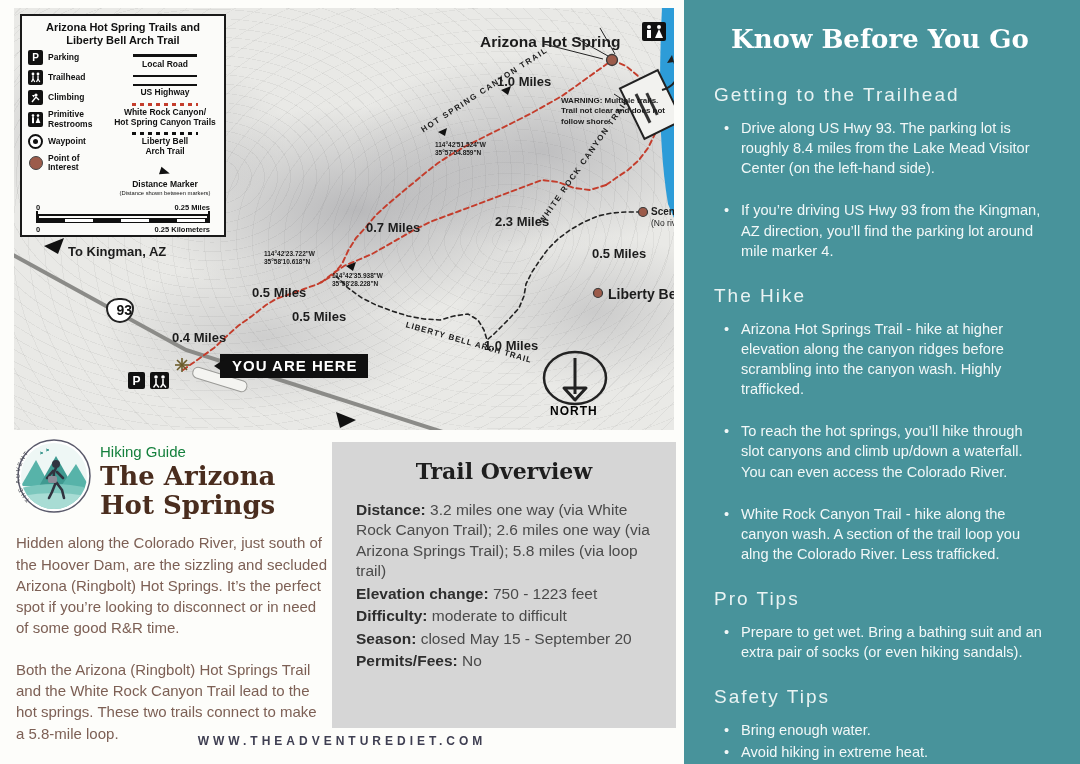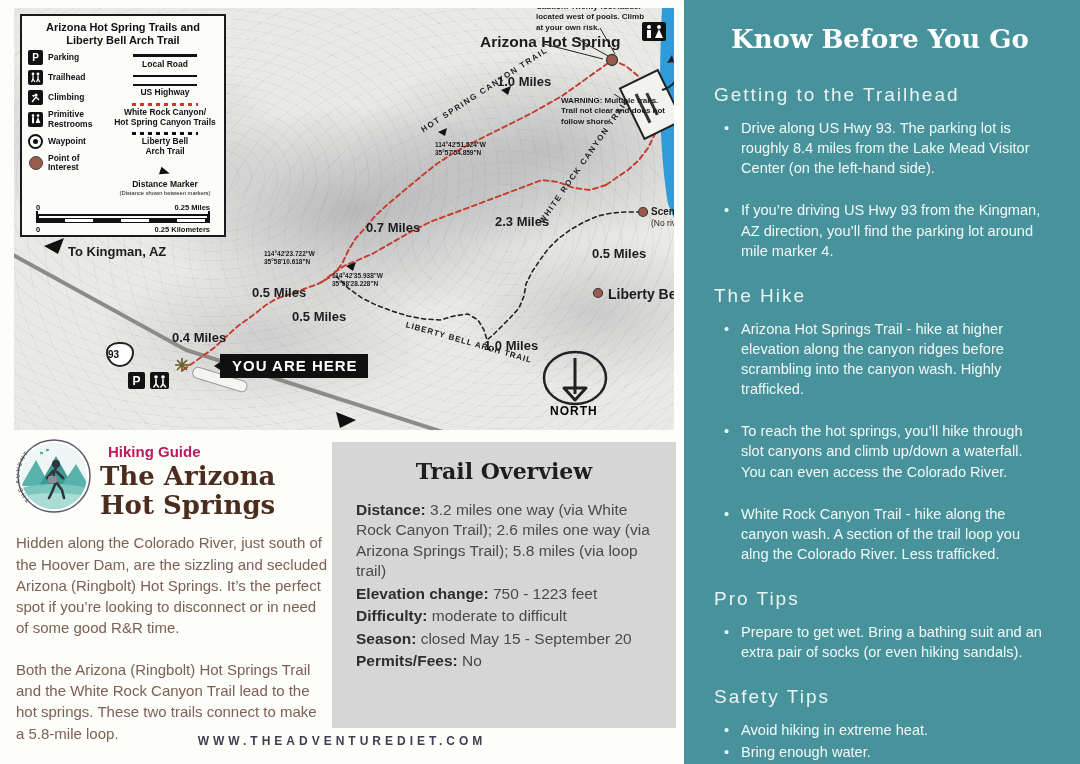"located west of pools. Climb" div.lbl { html: <div> <span>Caution: Twenty-foot ladder</span><br> <span>located west of pools. Climb</span><br> <span>at your own risk.</span> </div> -> none }
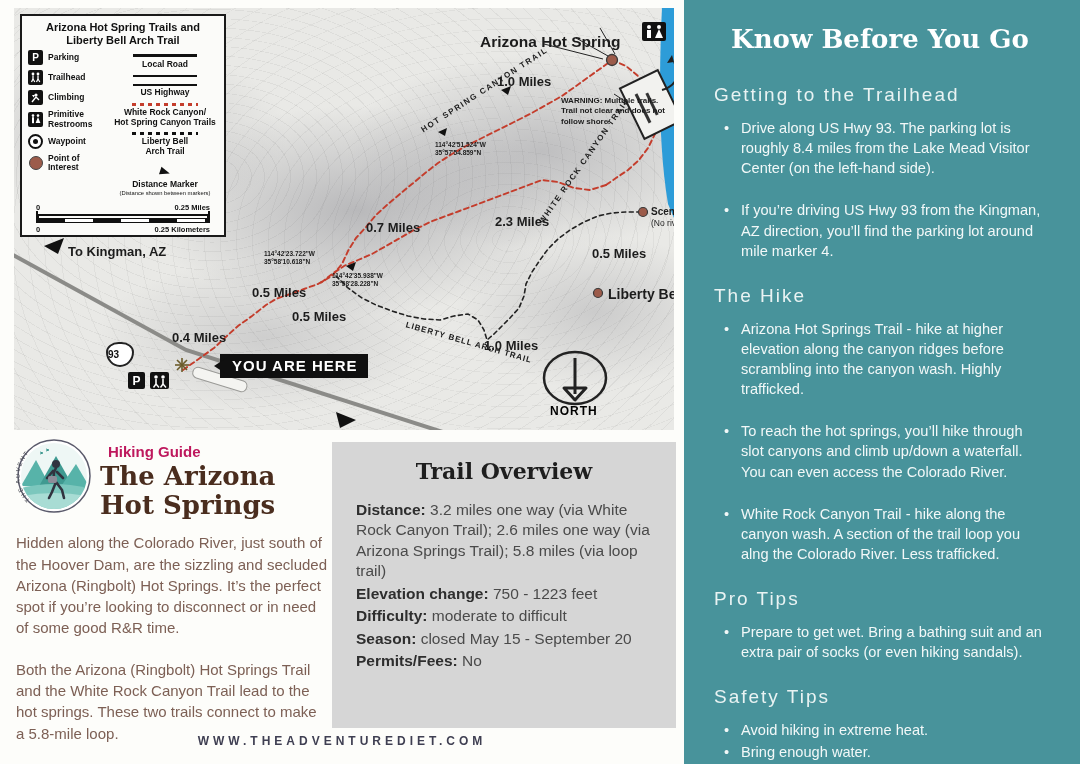"93" .shield { font-size: 10px -> 14px; margin-top: 44px -> none; text-align: left -> right }
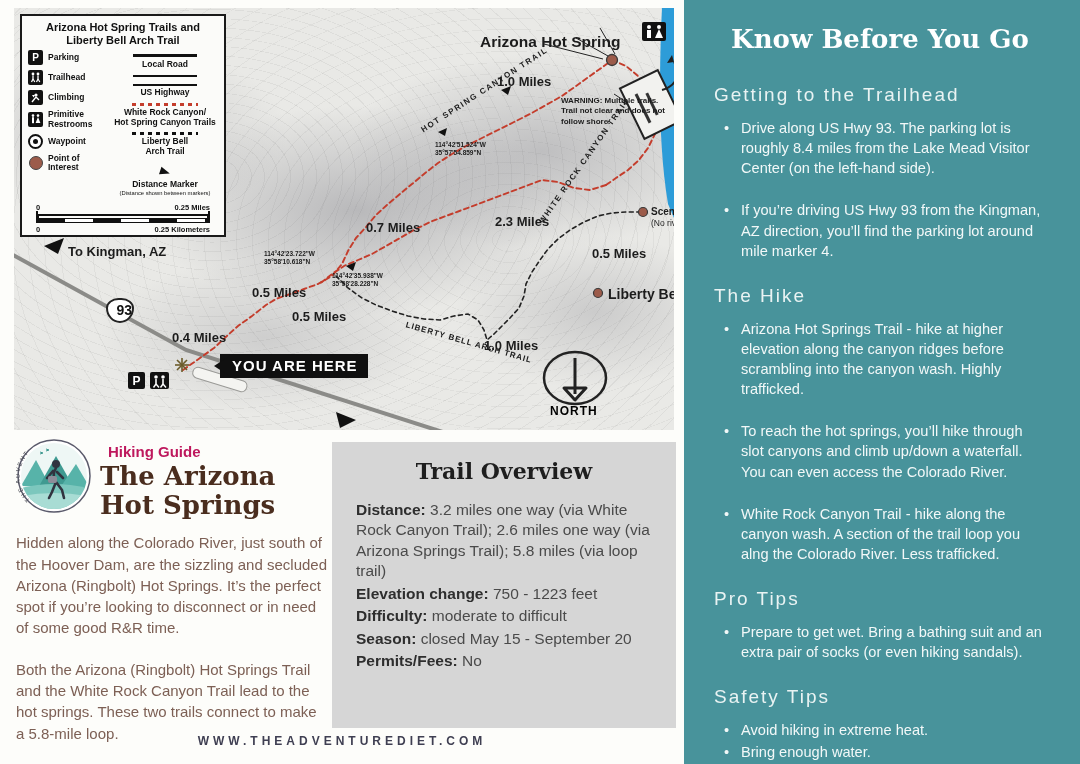"Hiking Guide" .eyebrow { color: #be185d -> #15803d; font-weight: bold -> none; margin: 0 0 2px 8px -> 0 0 2px 0 }
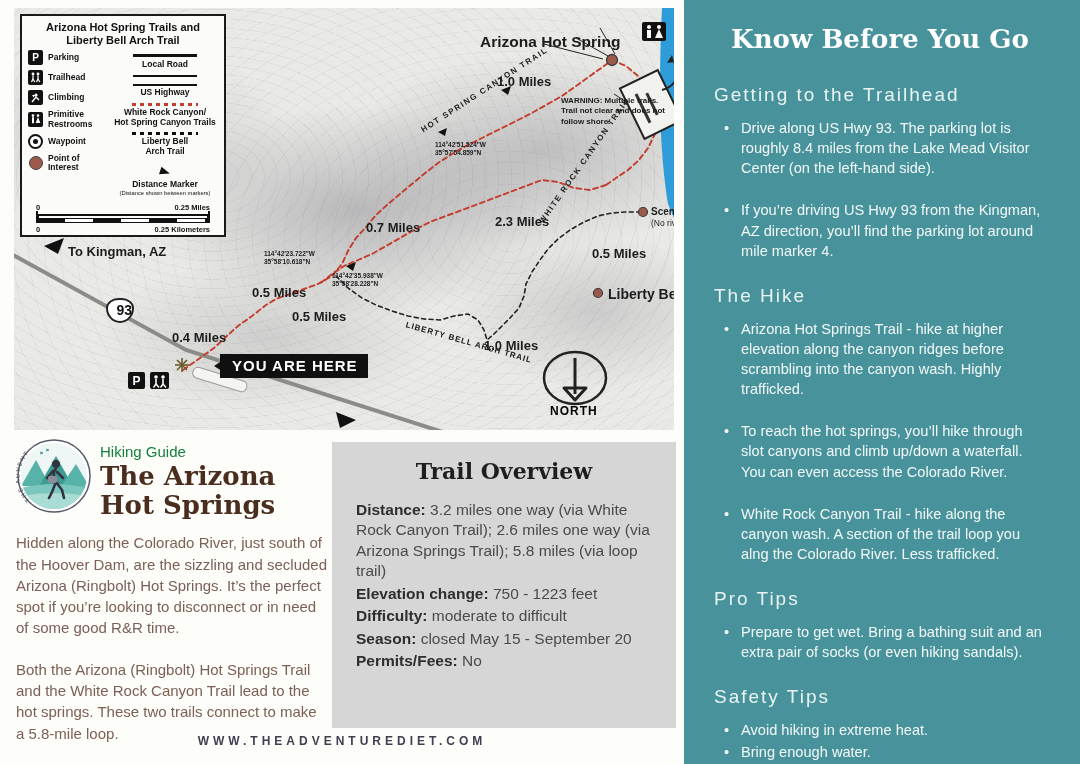"Avoid hiking in extreme heat." li { order: before "Bring enough water." -> after "Bring enough water." }
